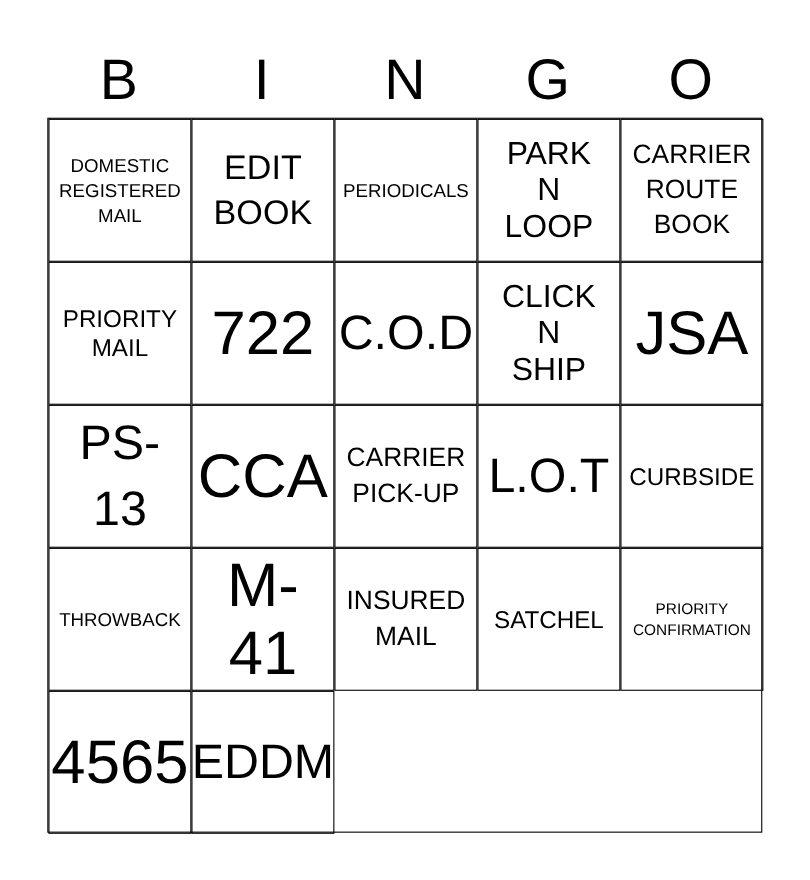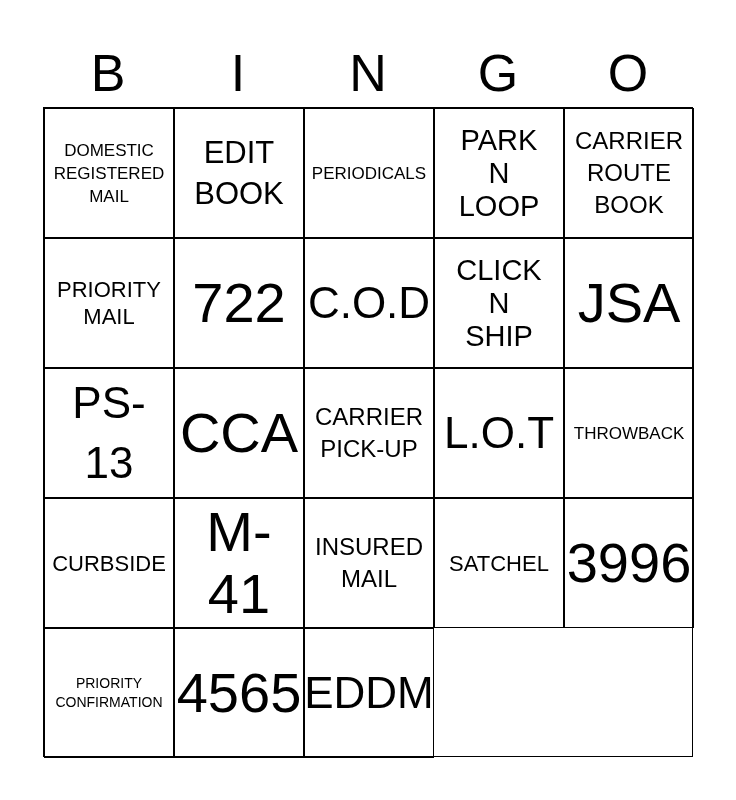"THROWBACK" div.cell { order: before "CURBSIDE" -> after "CURBSIDE" }
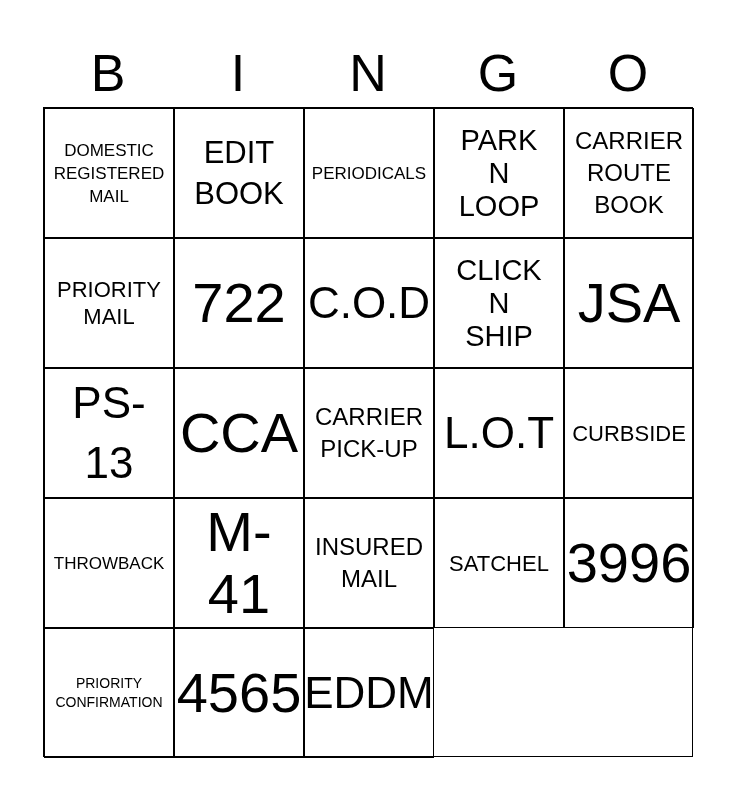"3996" div.cell { html: <div> <span>3996</span> </div> -> none }
